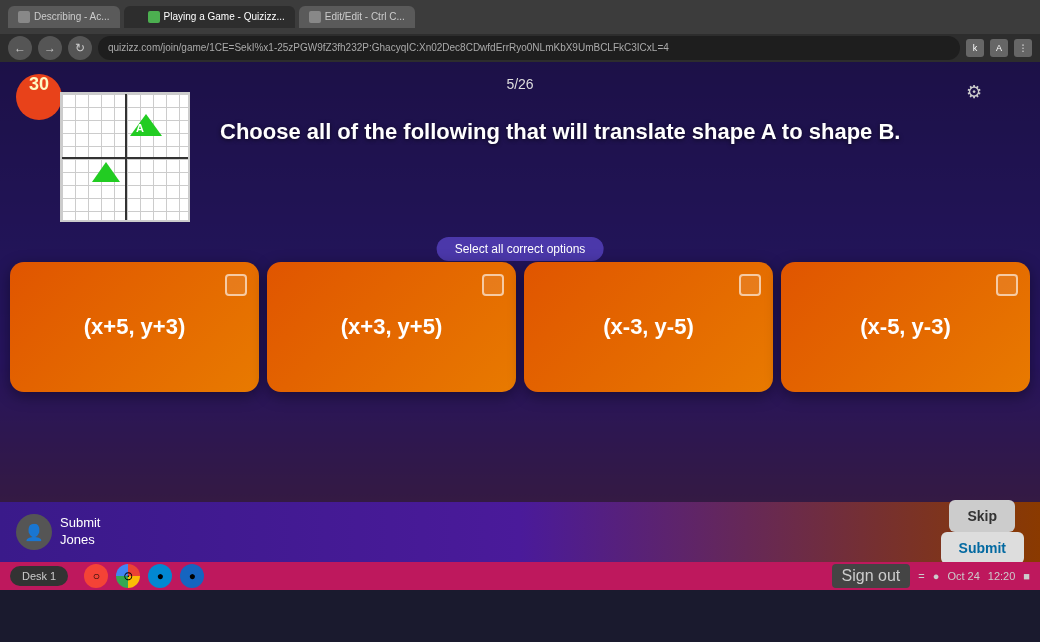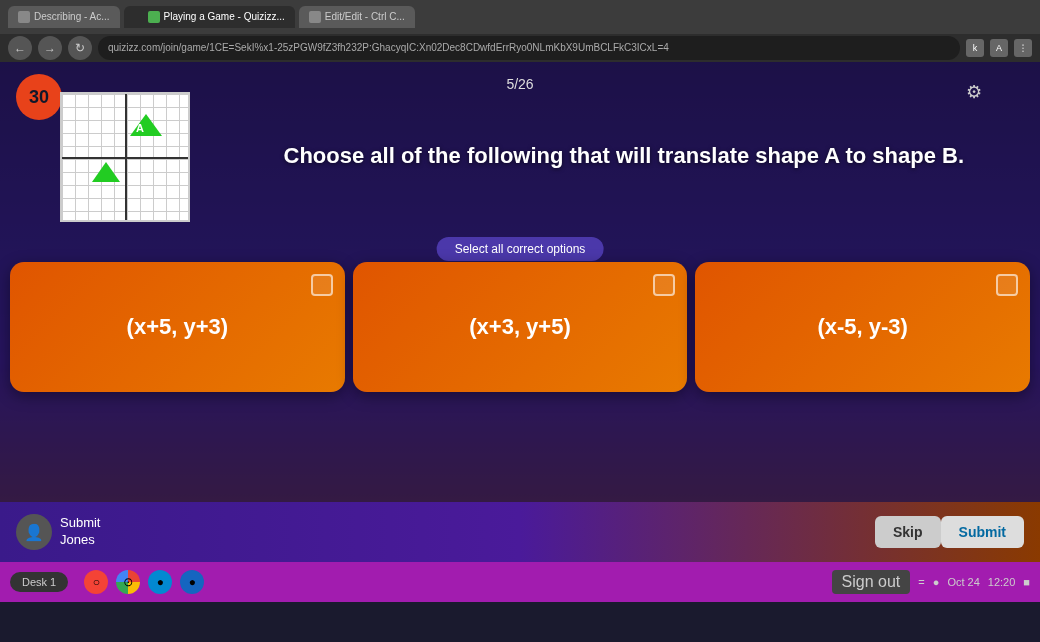"30" .timer-circle { align-items: center -> flex-start; color: #0f172a -> #fef9c3 }
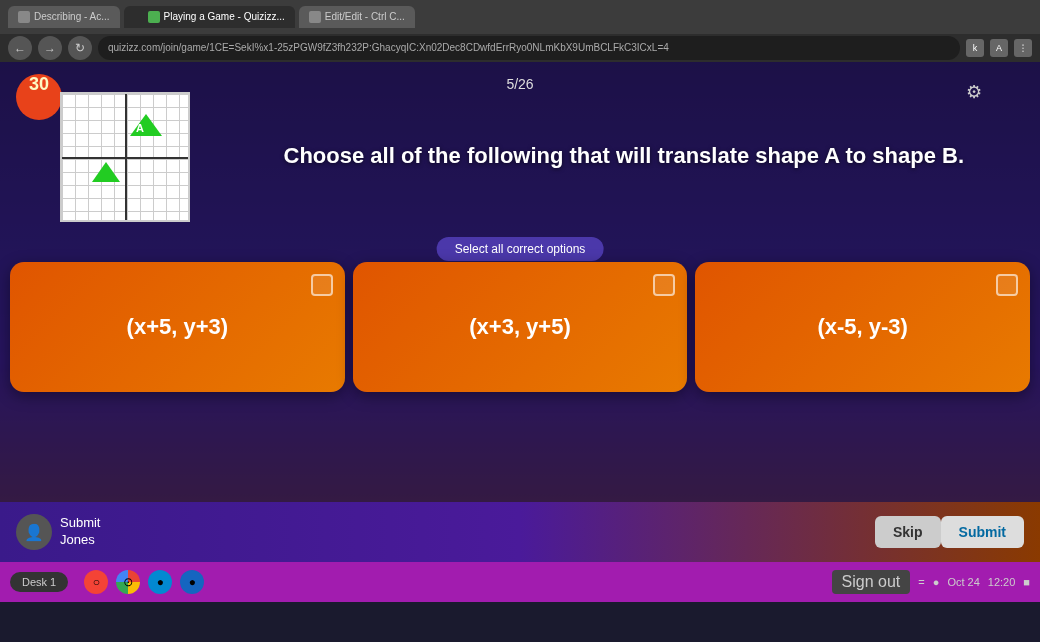"Choose all of the following" .question-container { margin-top: 24px -> none; text-align: right -> left }
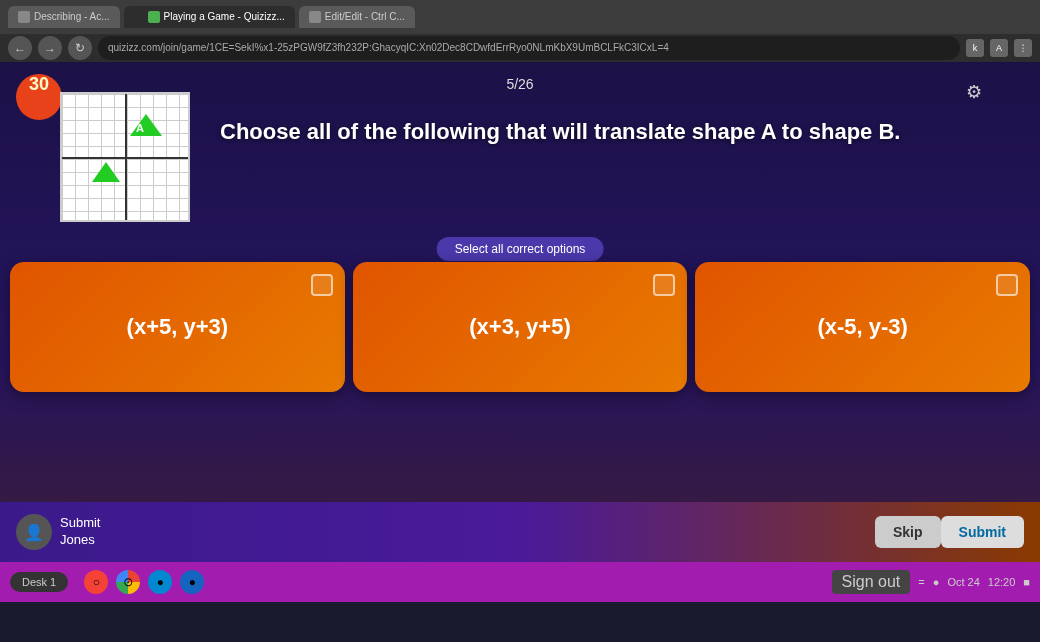"(x-3, y-5)" button.answer-btn { html: none -> <button> <div></div> <span>(x-3, y-5)</span> </button> }
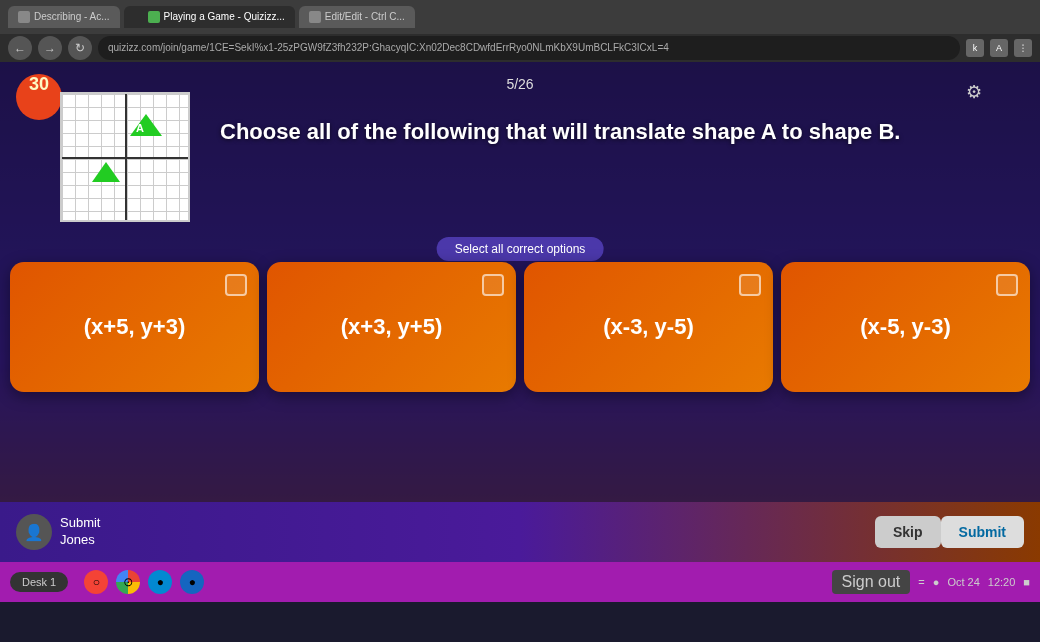"Skip" .bottom-actions { flex-direction: none -> column }
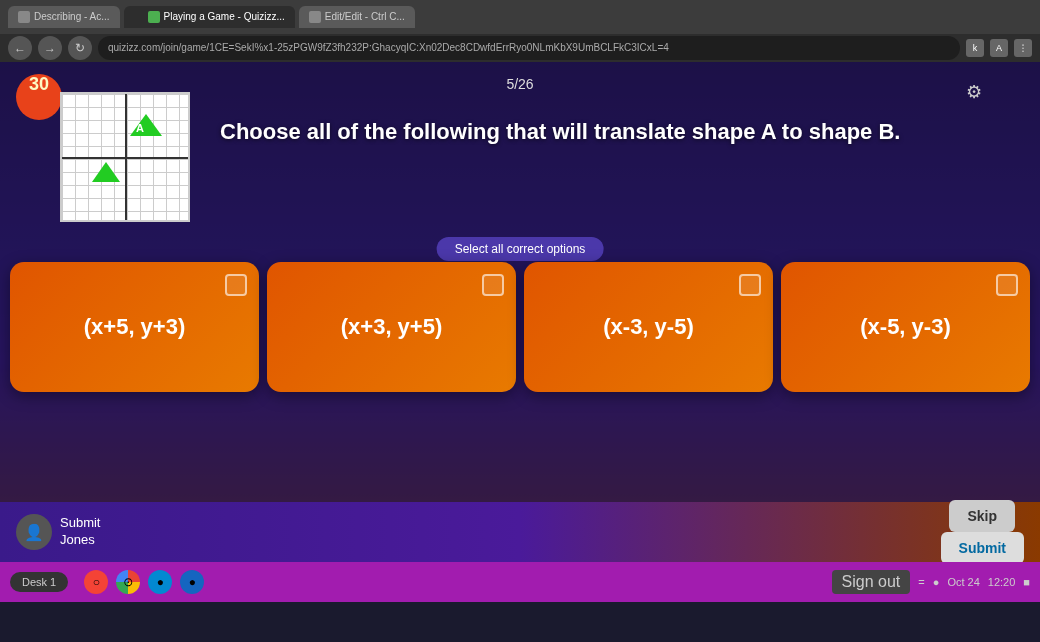"Desk 1" .taskbar { background: #a21caf -> #be185d; height: 40px -> 28px }
